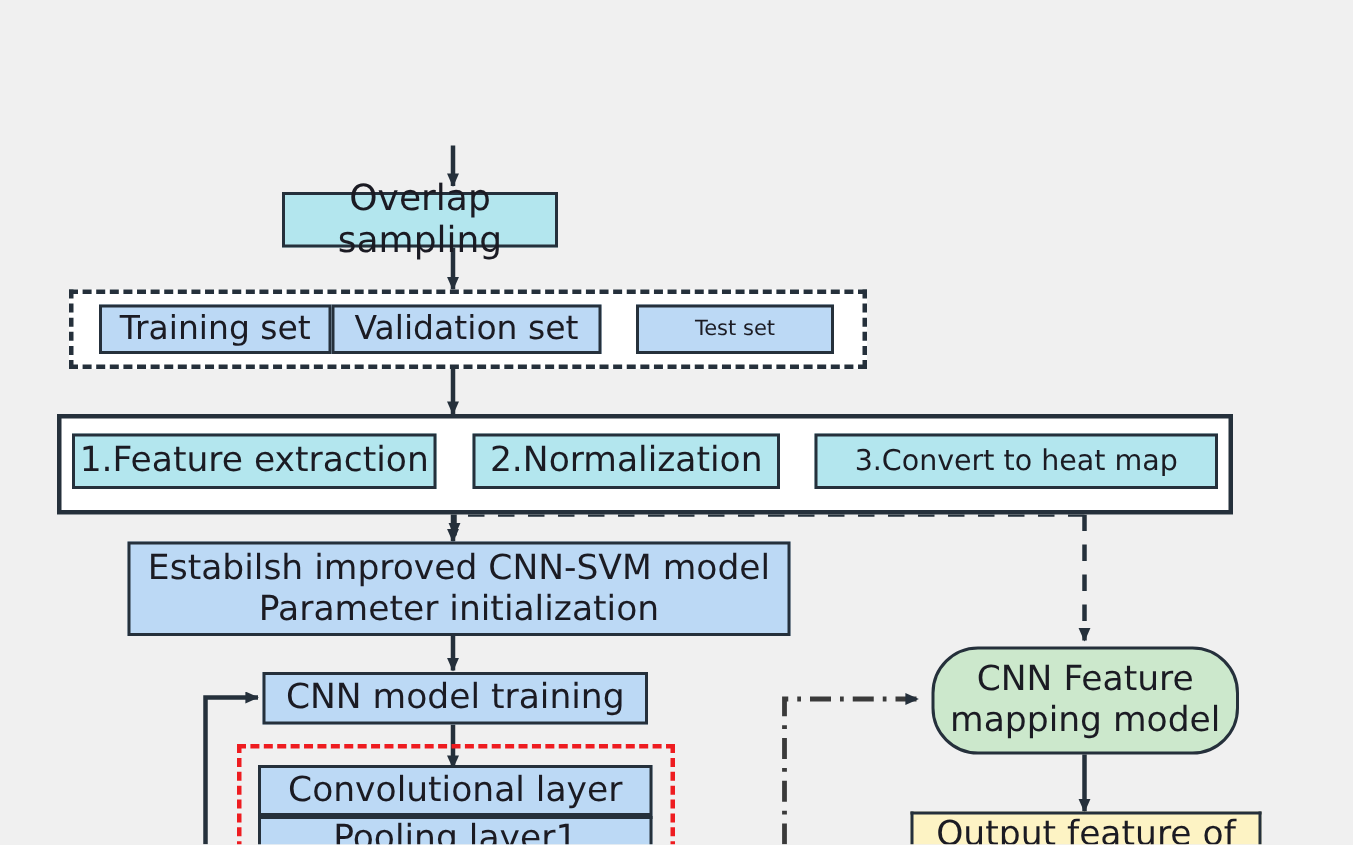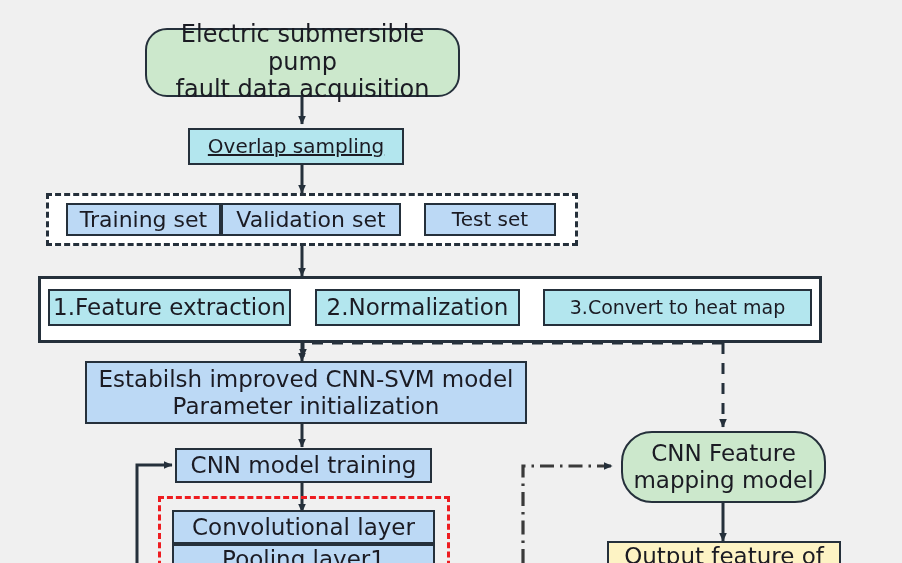"Electric submersible pump" div.node { html: <div>Electric submersible pump fault data acquisition</div> -> none }
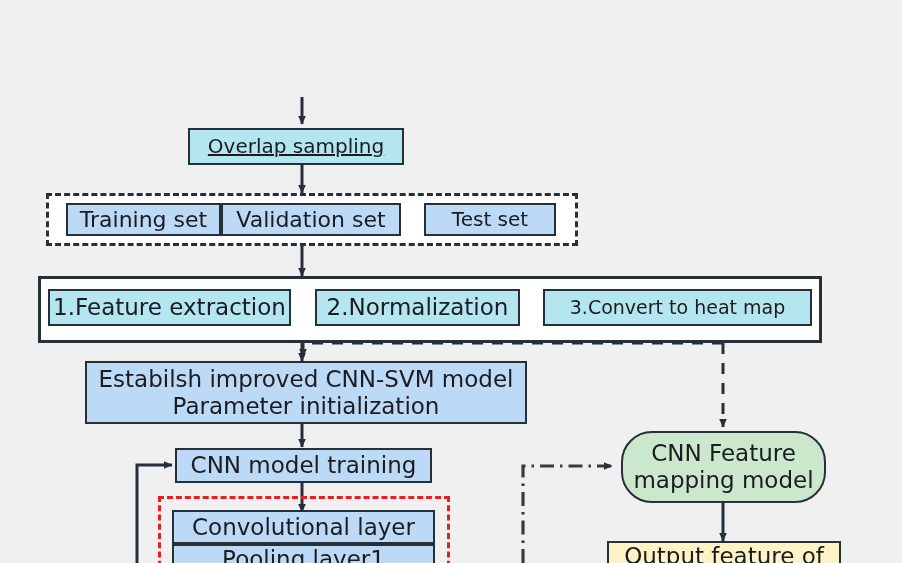"Overlap sampling" div.node { font-size: 20px -> 24px; text-decoration: underline -> none; width: 216px -> 184px }
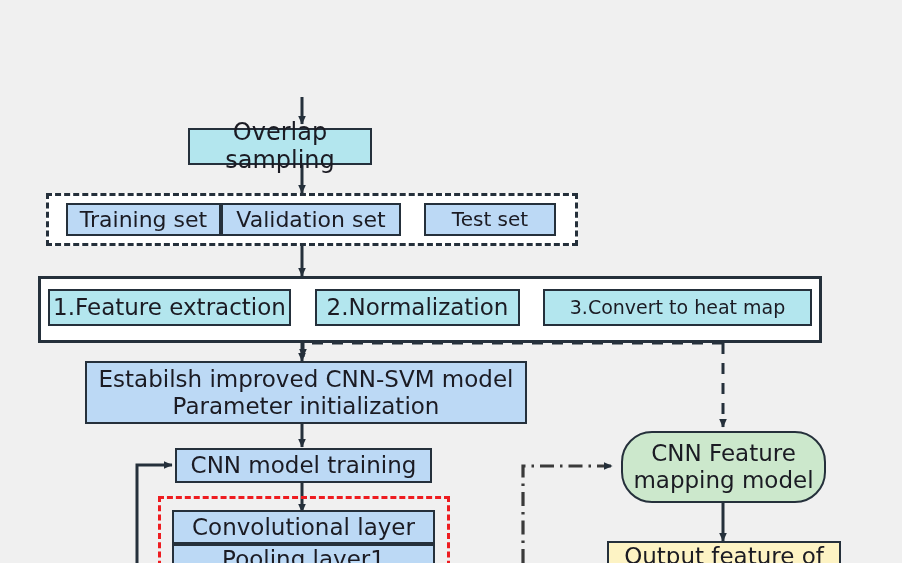"Test set" div.node { font-size: 20px -> 14px }
